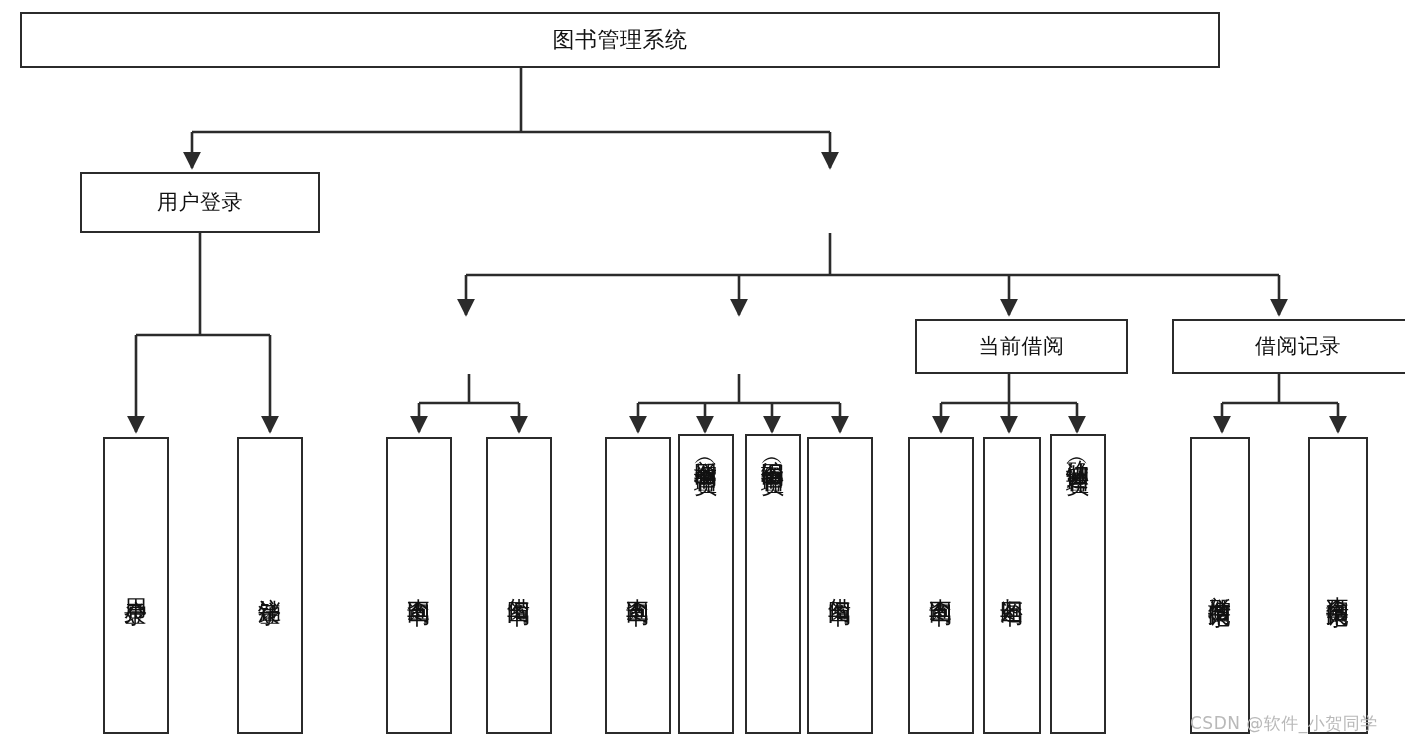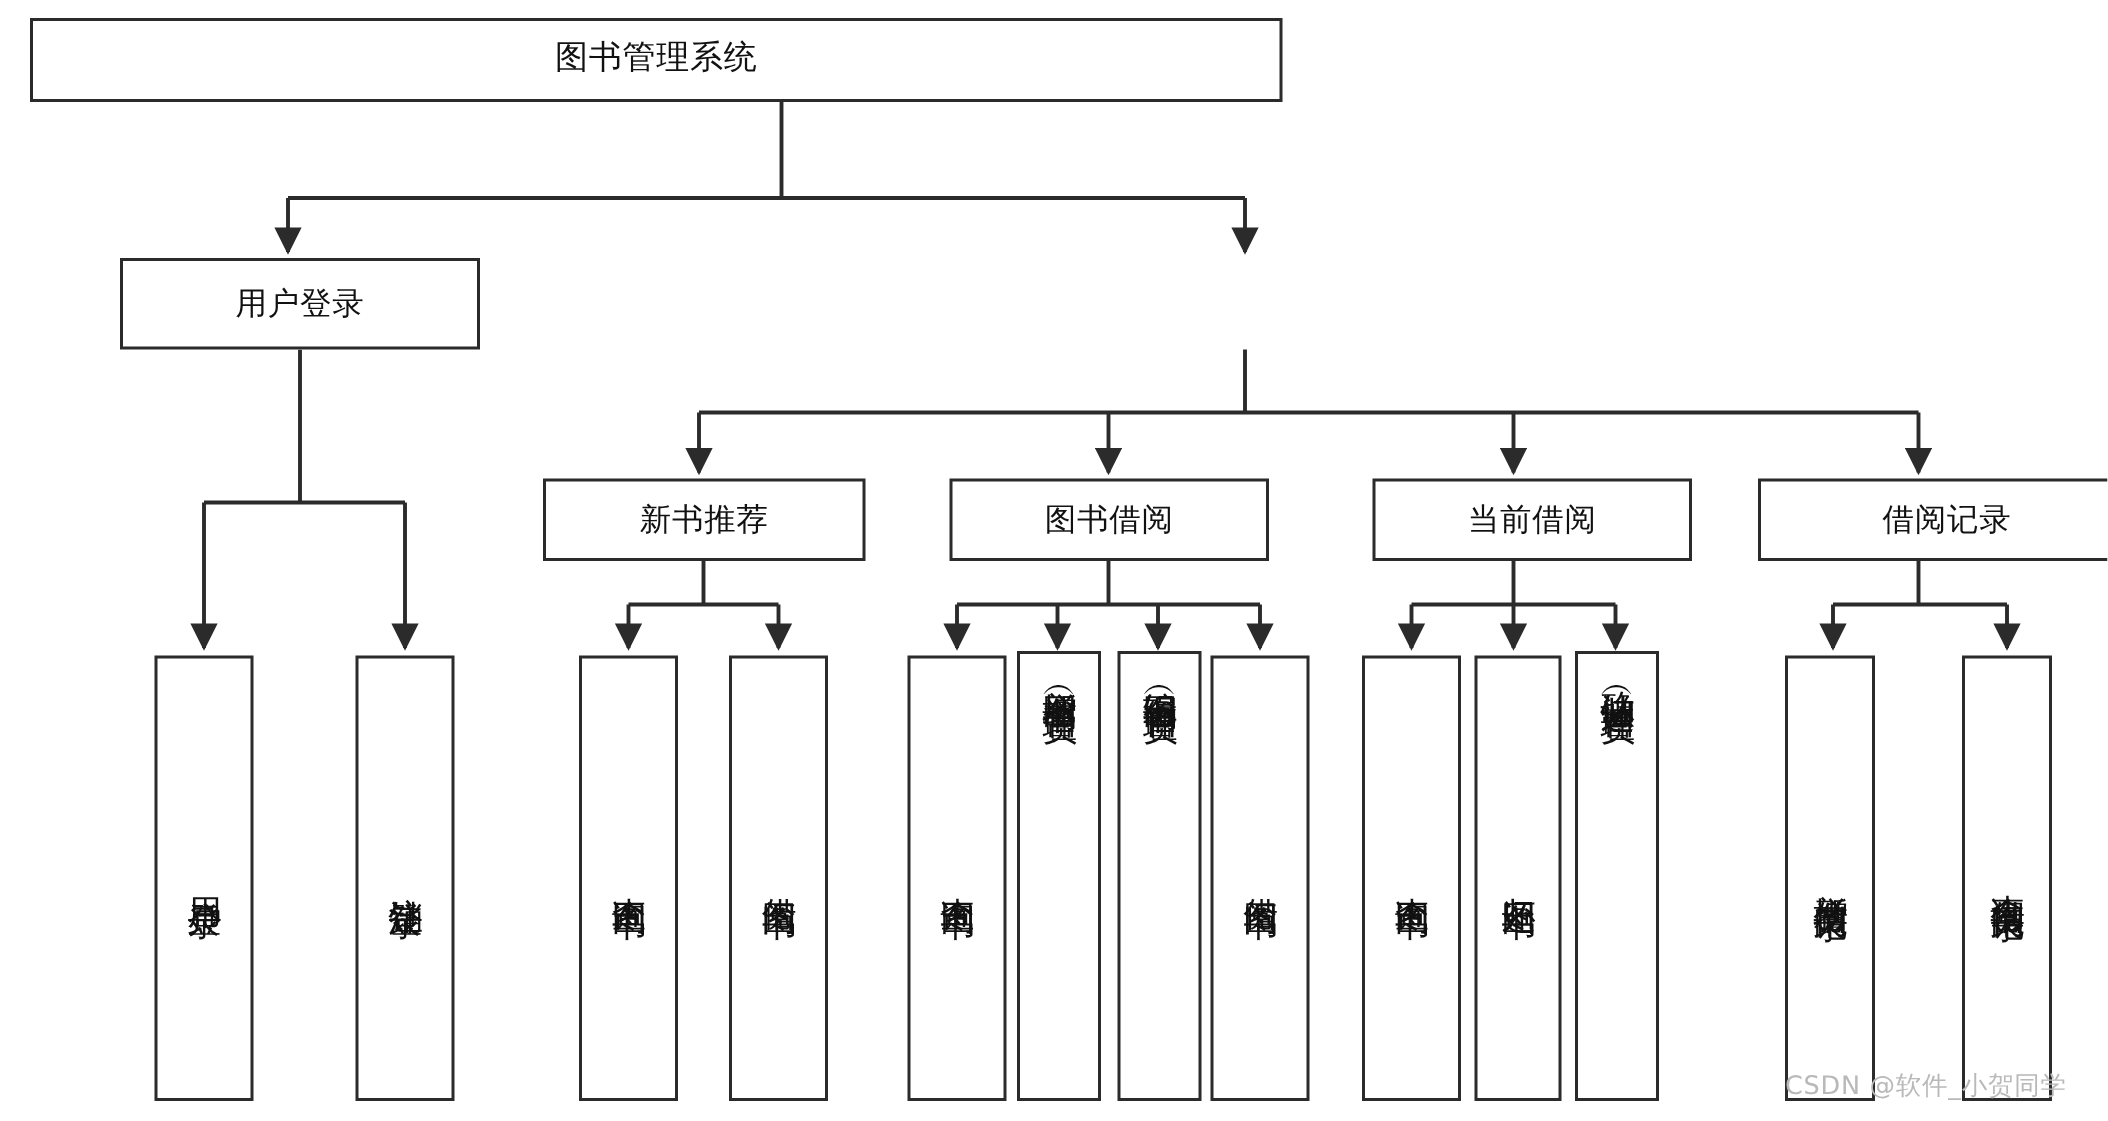"图书管理系统" div.node { font-family: Liberation Mono, monospace -> none; width: 835px -> 1200px }
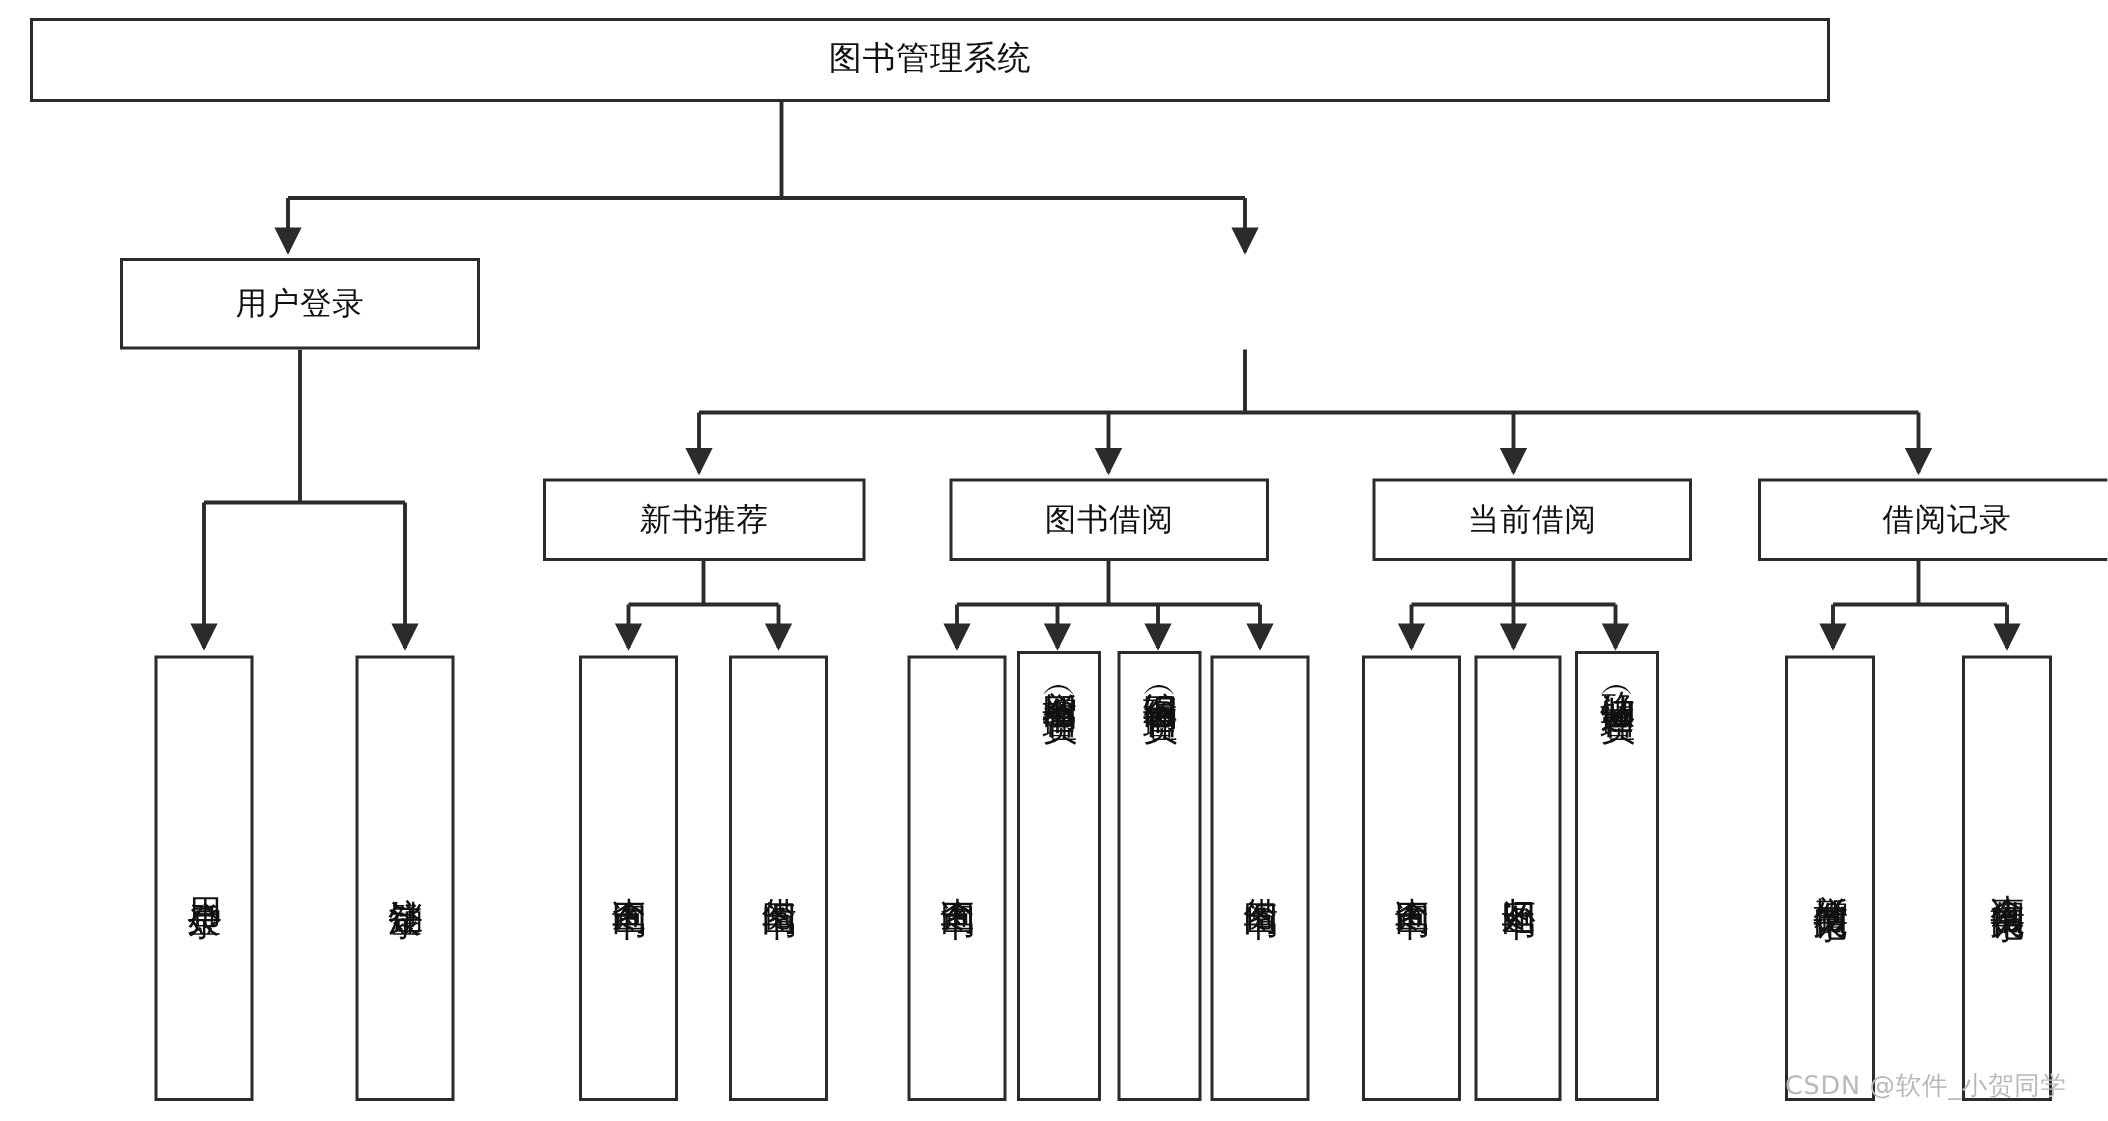"新书推荐" div.node { html: <div> <span>新书推荐</span> </div> -> none }
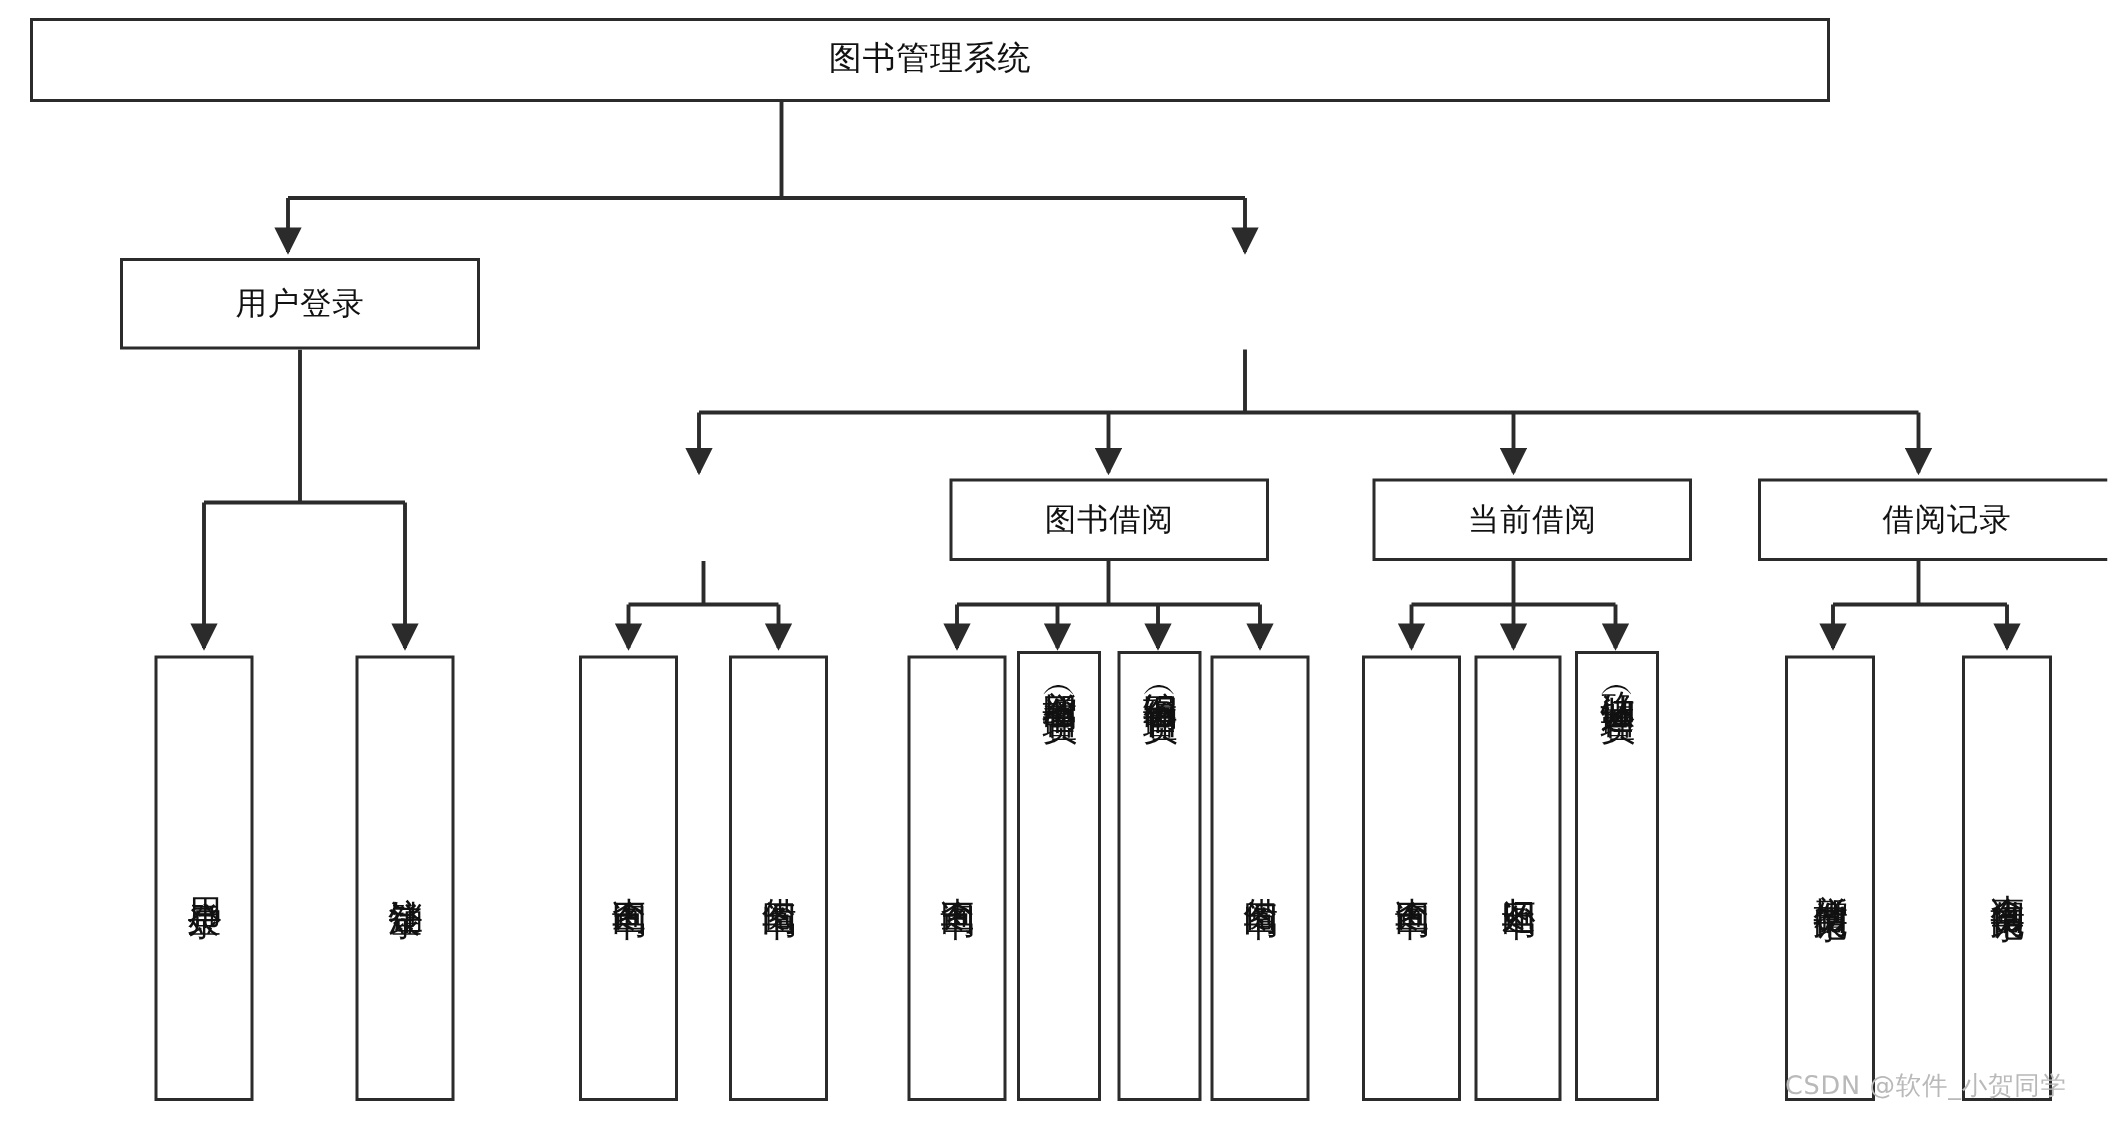"图书借阅" div.node { html: <div> <span>图书借阅</span> </div> -> none }
